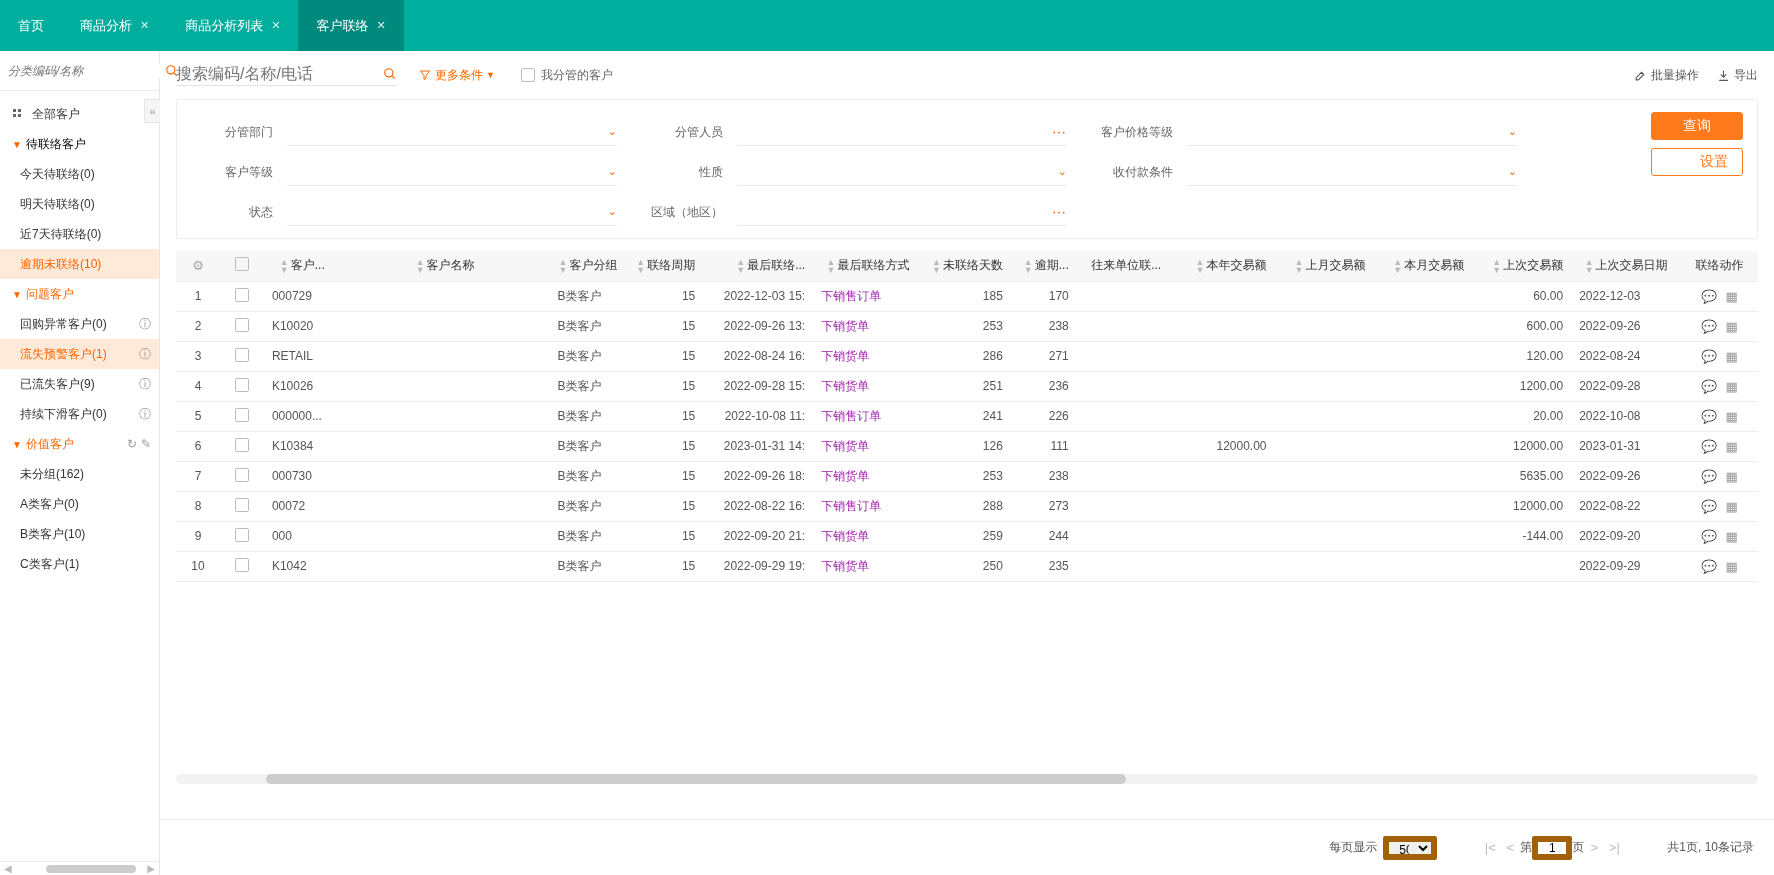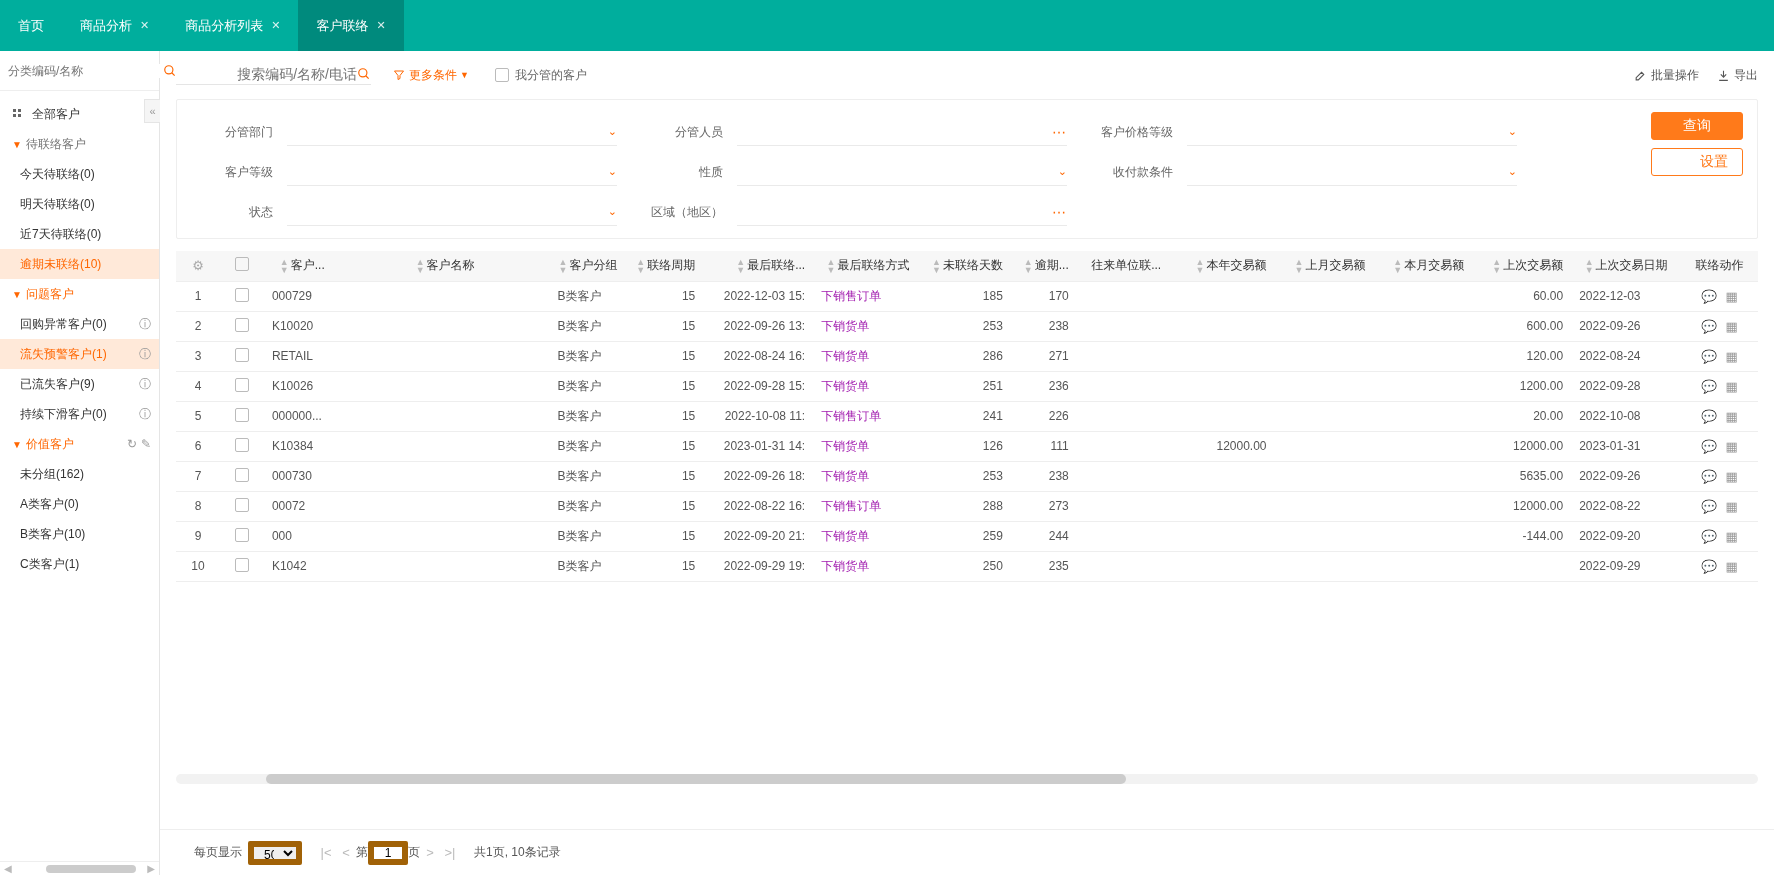"分类编码/名称" .side-search input { font-style: none -> italic }
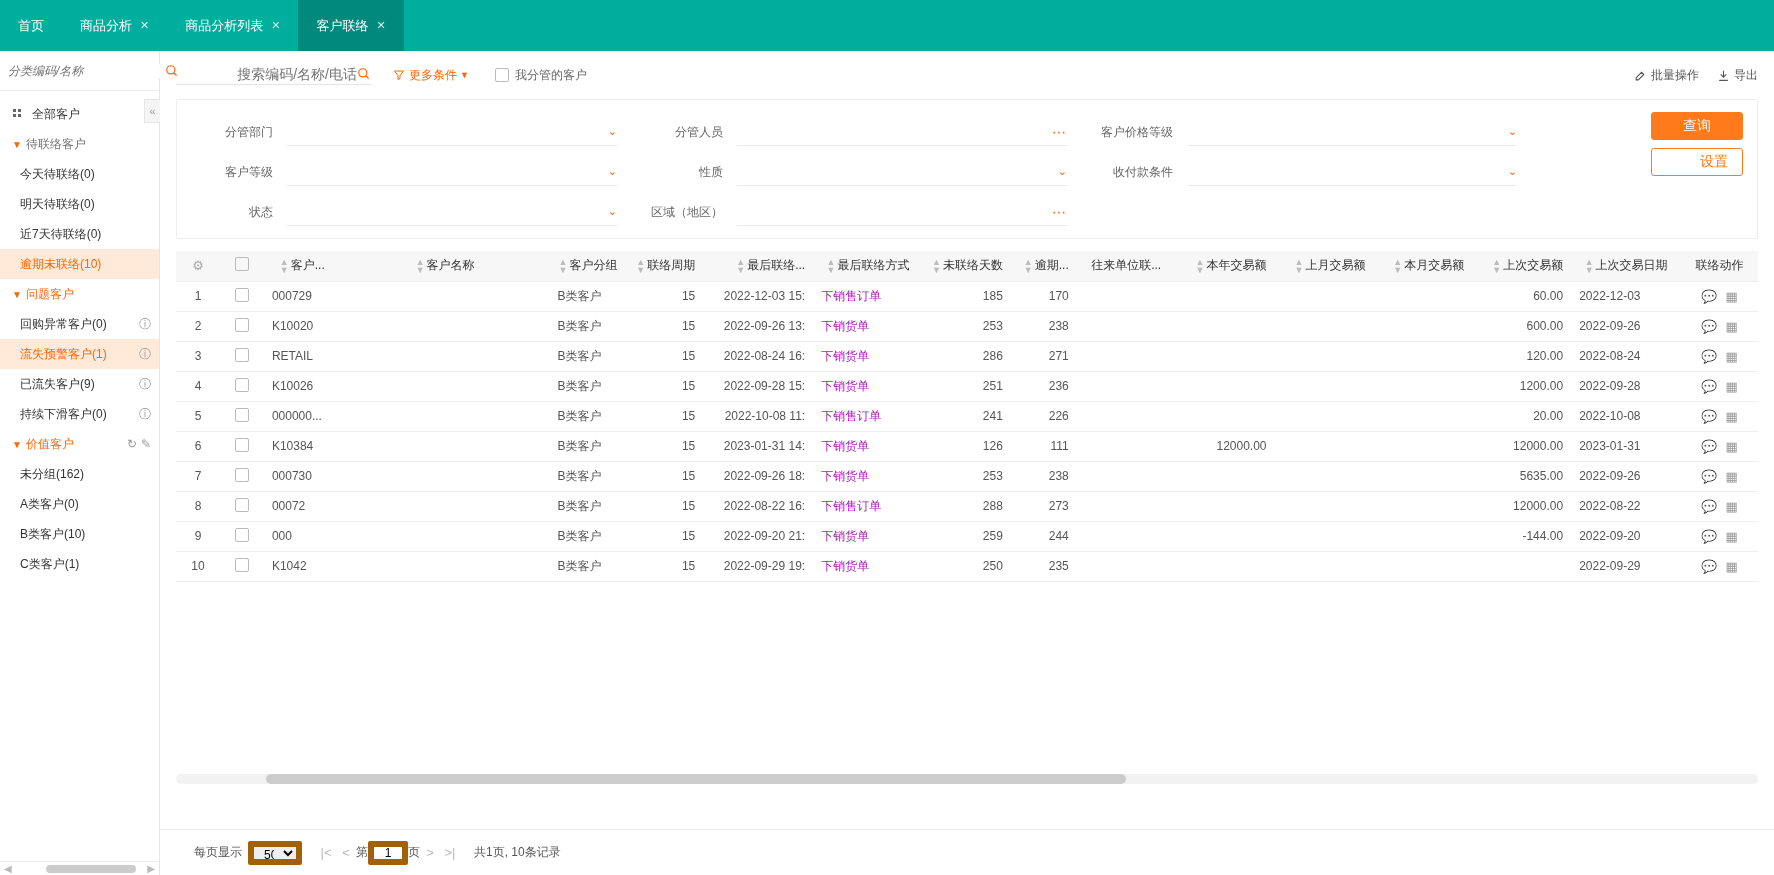"搜索编码/名称/电话" .top-toolbar .search-box input { font-size: 14px -> 16px; text-align: right -> none }
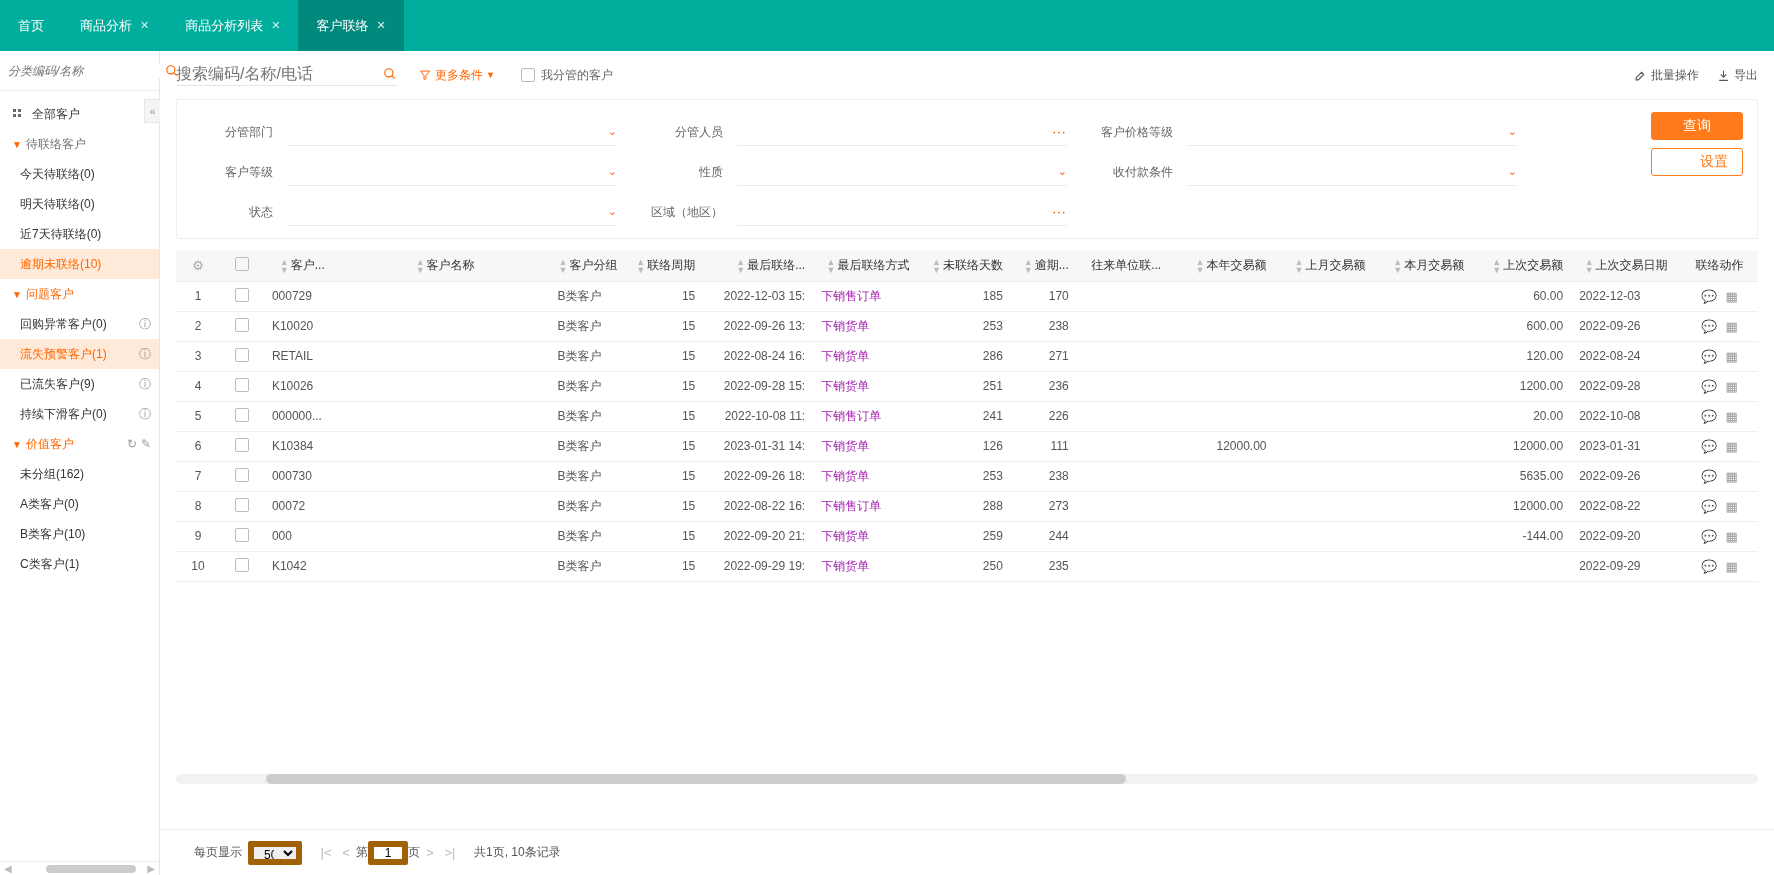"待联络客户" span.lbl { color: #737373 -> #000000 }
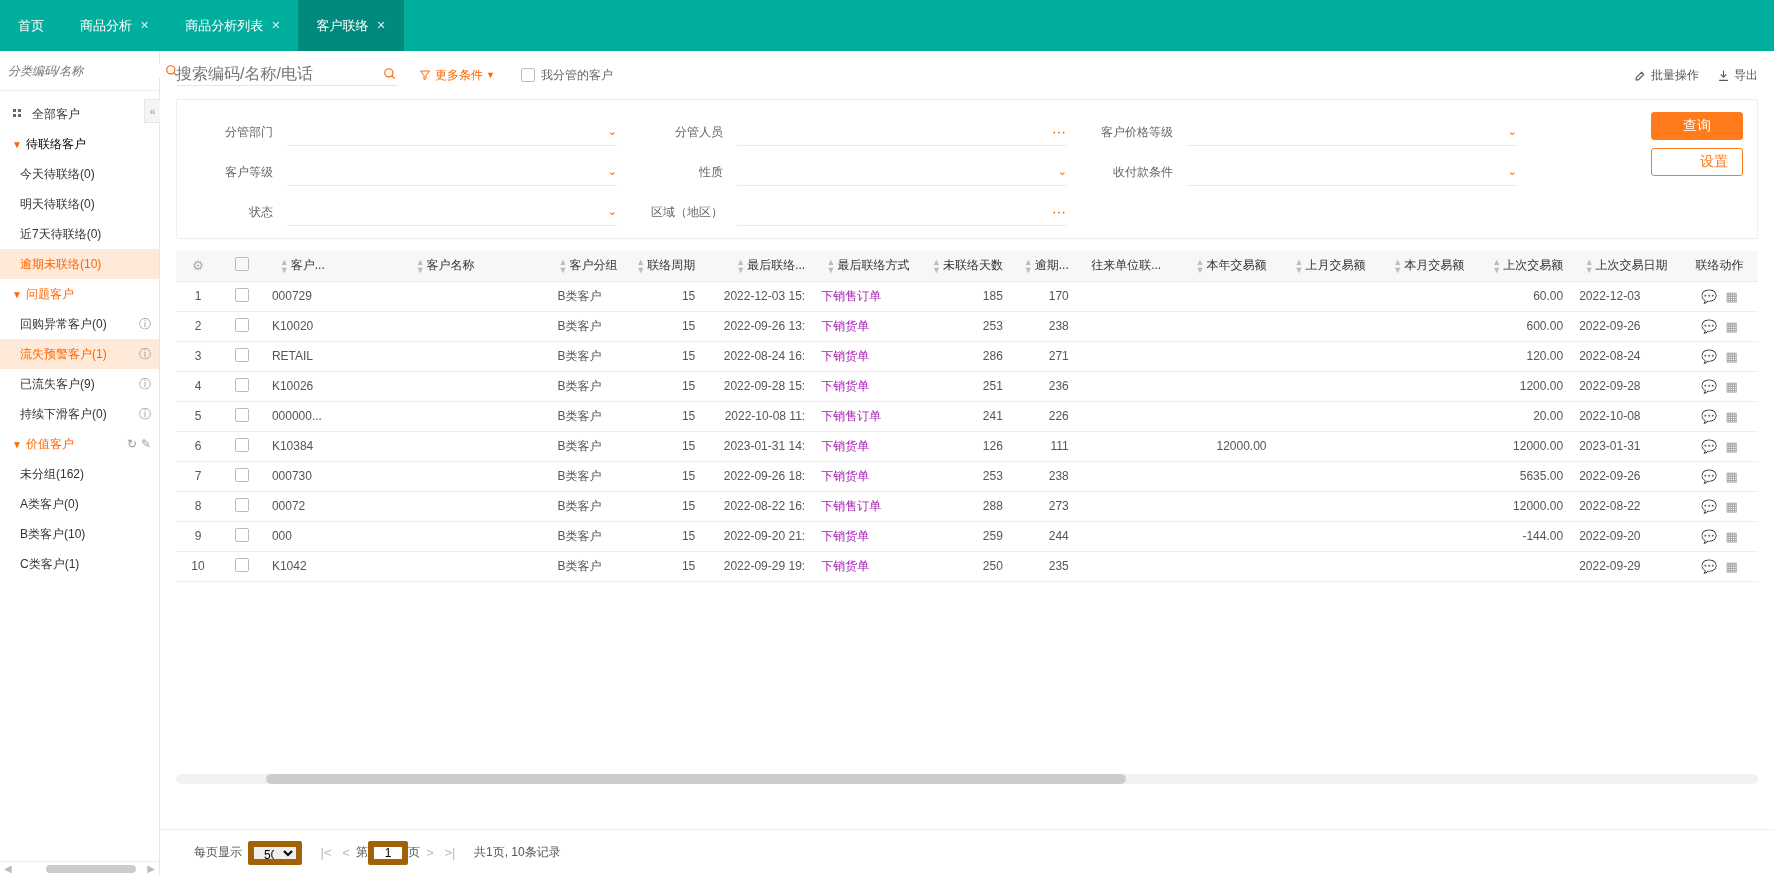"每页显示" .footer { gap: none -> 29px; height: 46px -> 56px; justify-content: none -> flex-end }
